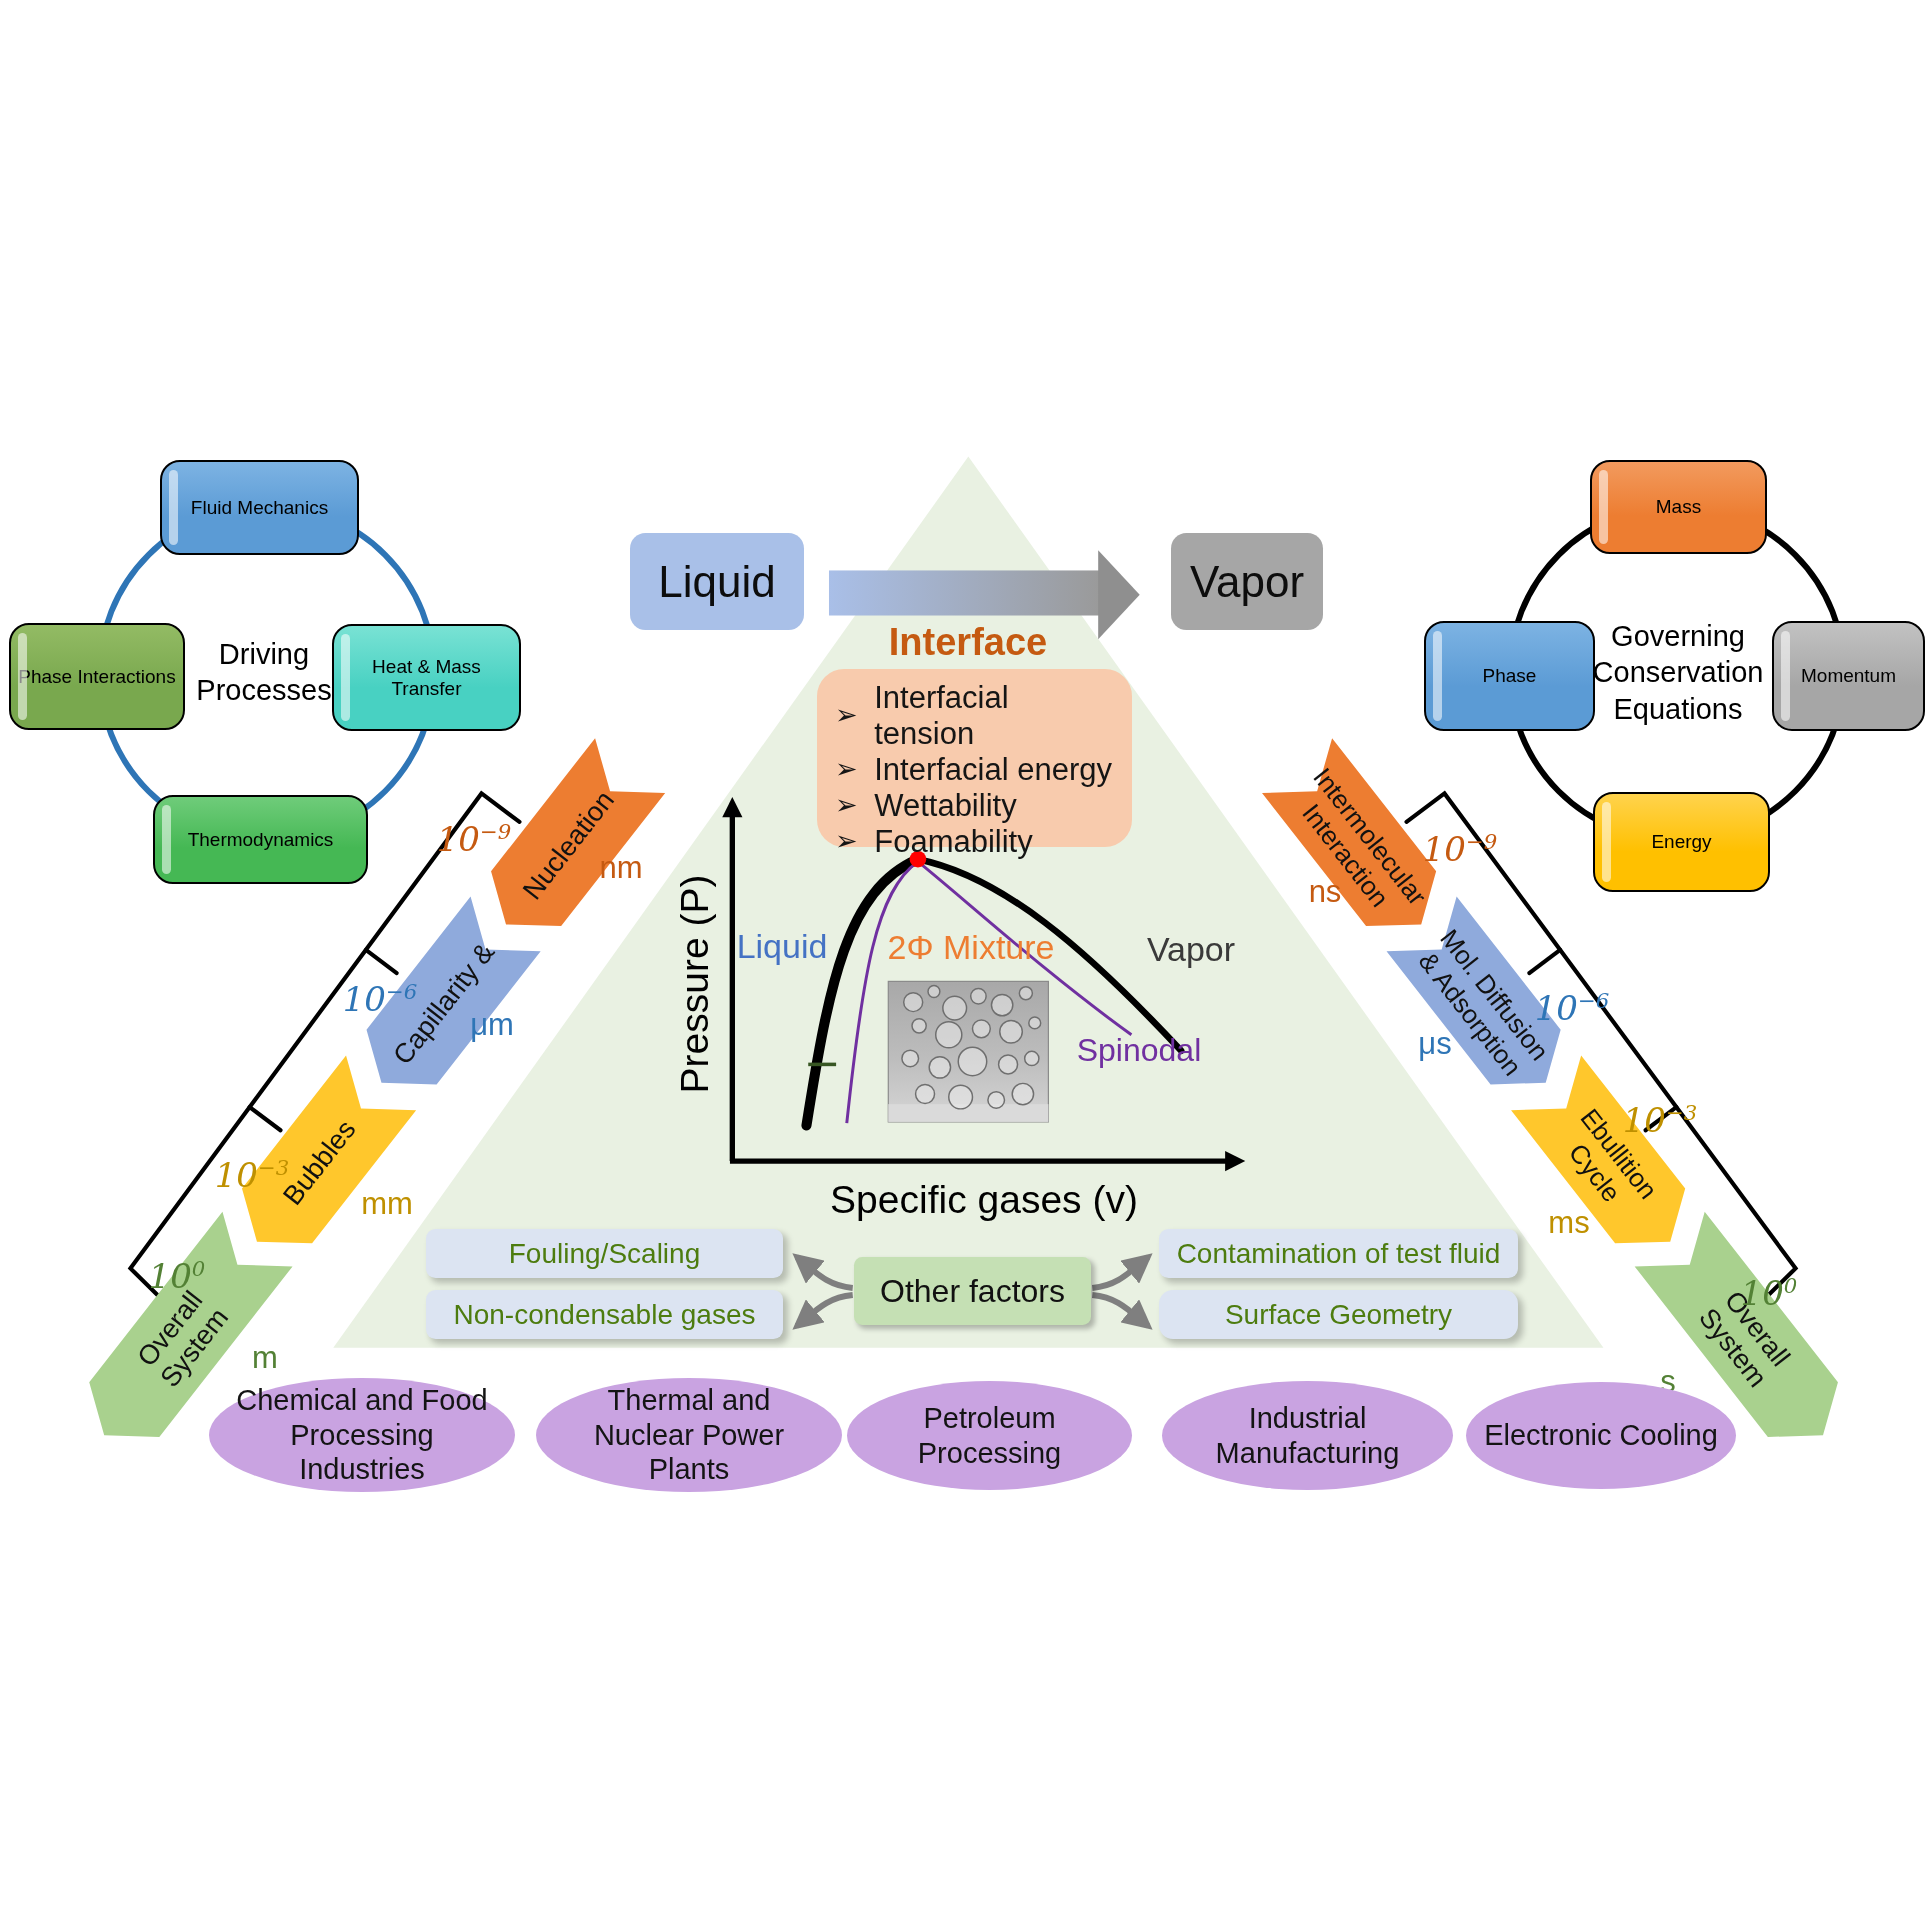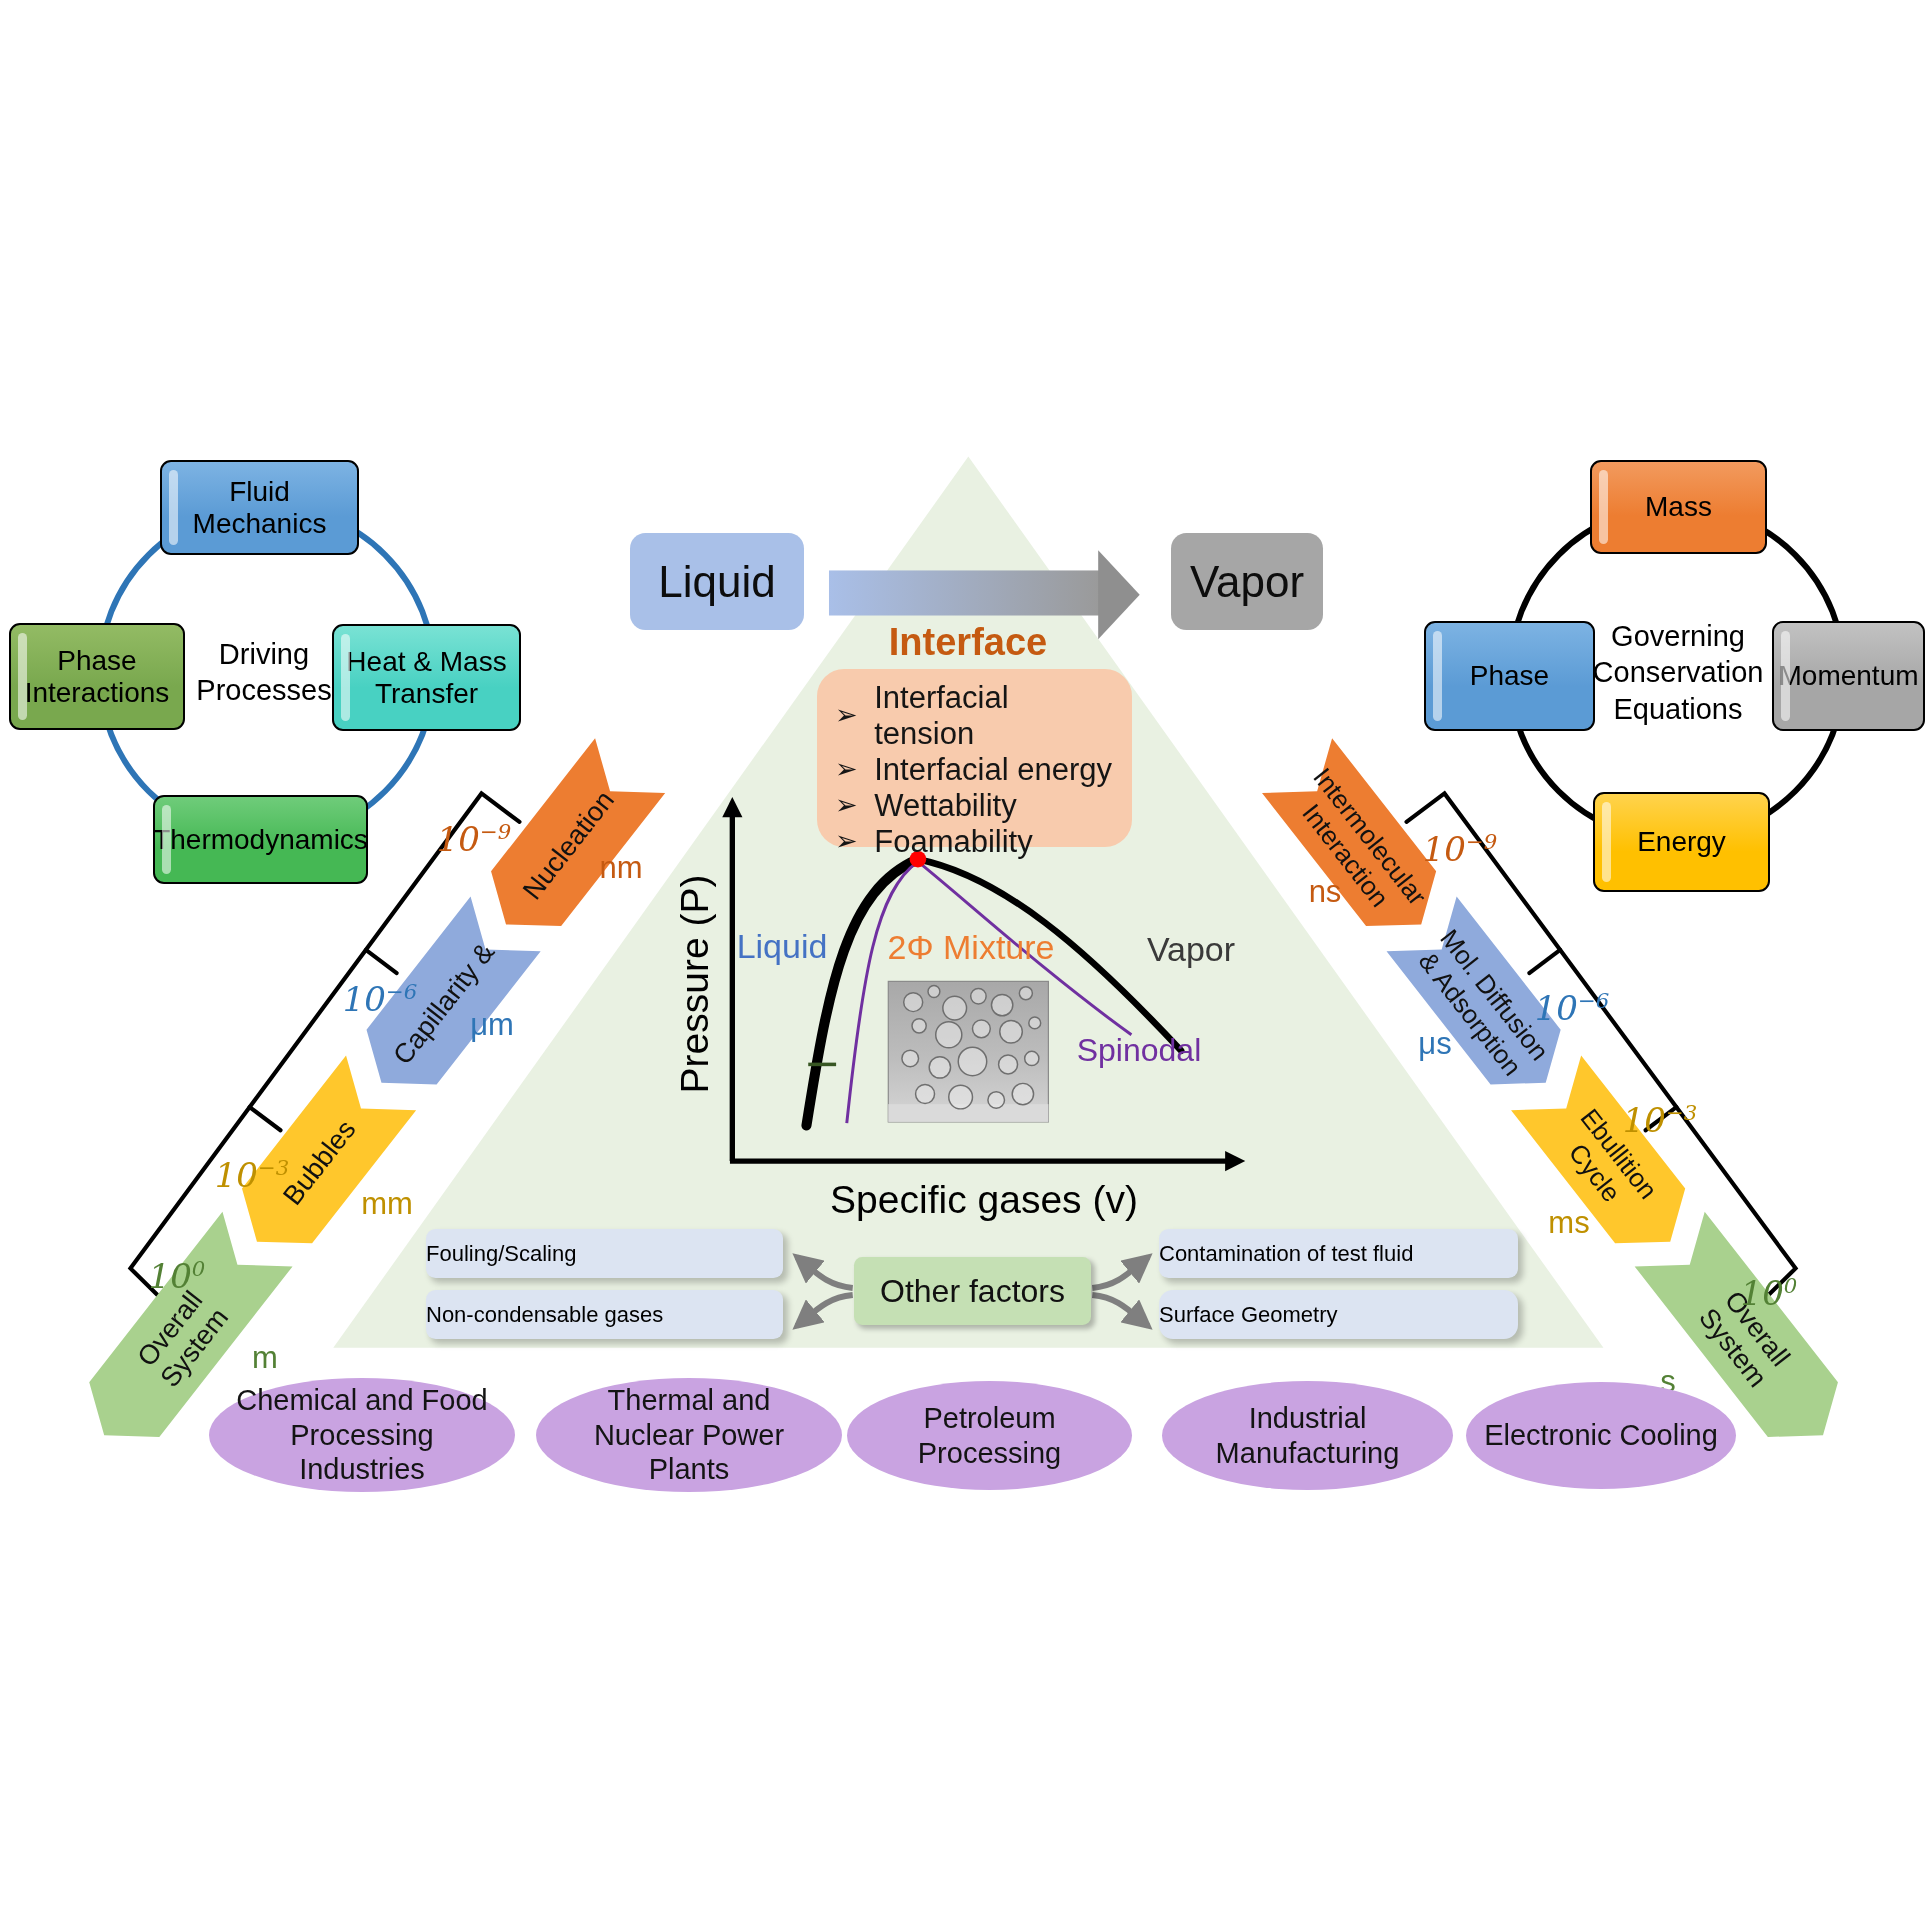"Fluid Mechanics" .cbox { border-radius: 11px -> 20px; font-size: 28px -> 19px }
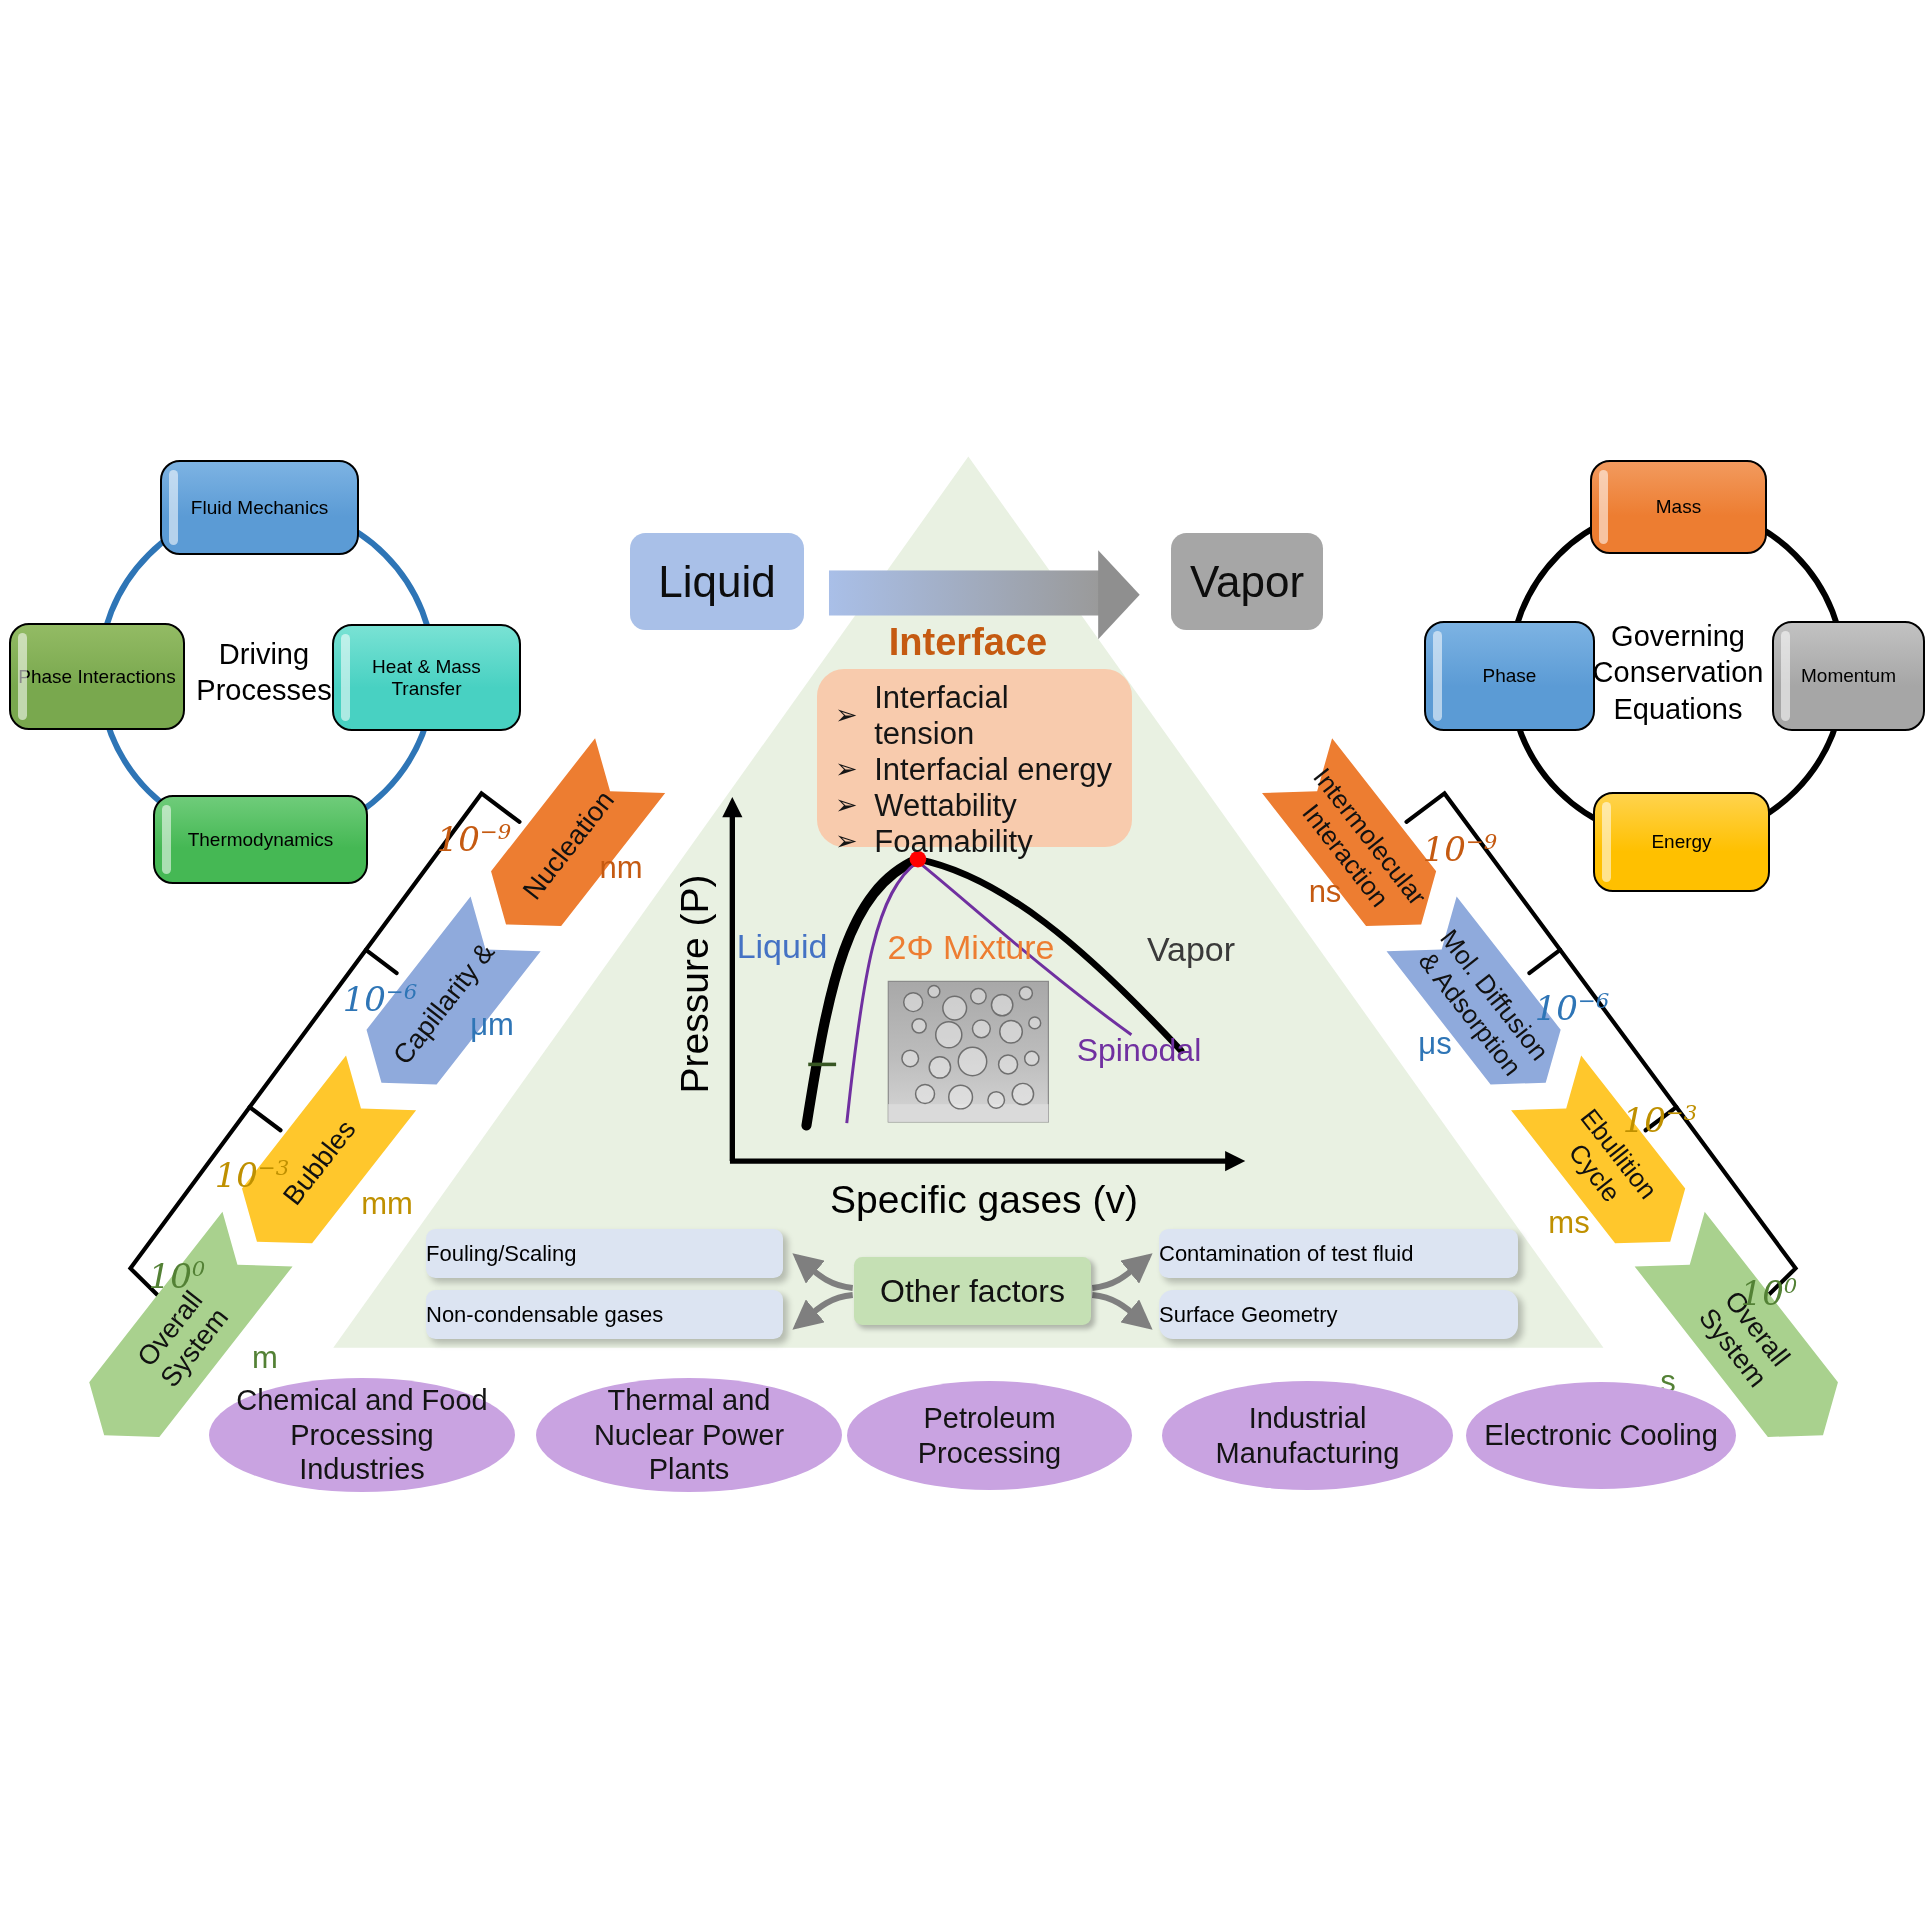"Fouling/Scaling" .fbox { color: #000000 -> #4d7c0f; font-size: 22px -> 28px; justify-content: flex-start -> center }
